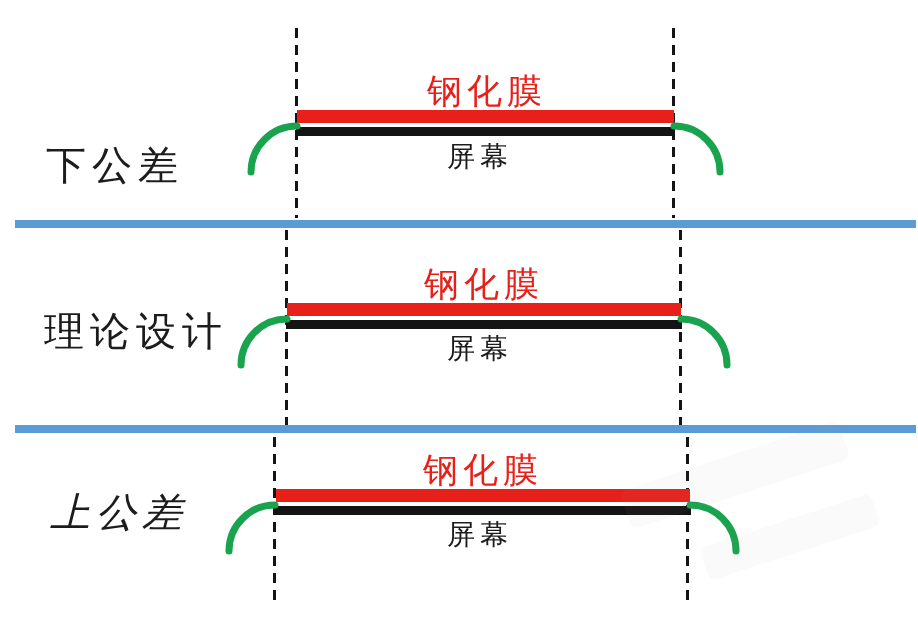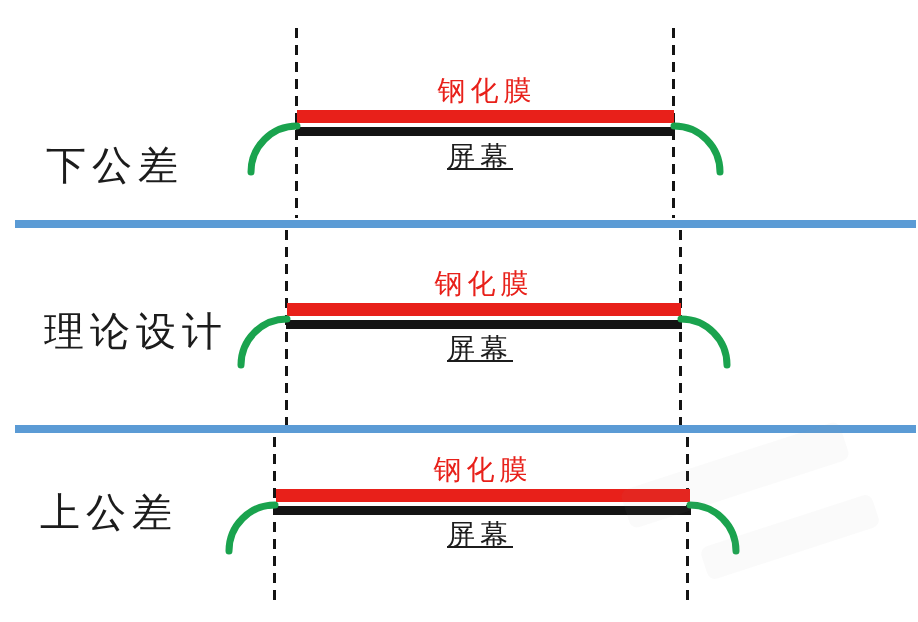"钢化膜" .film-label { font-family: Liberation Serif, serif -> none; font-size: 28px -> 35px }
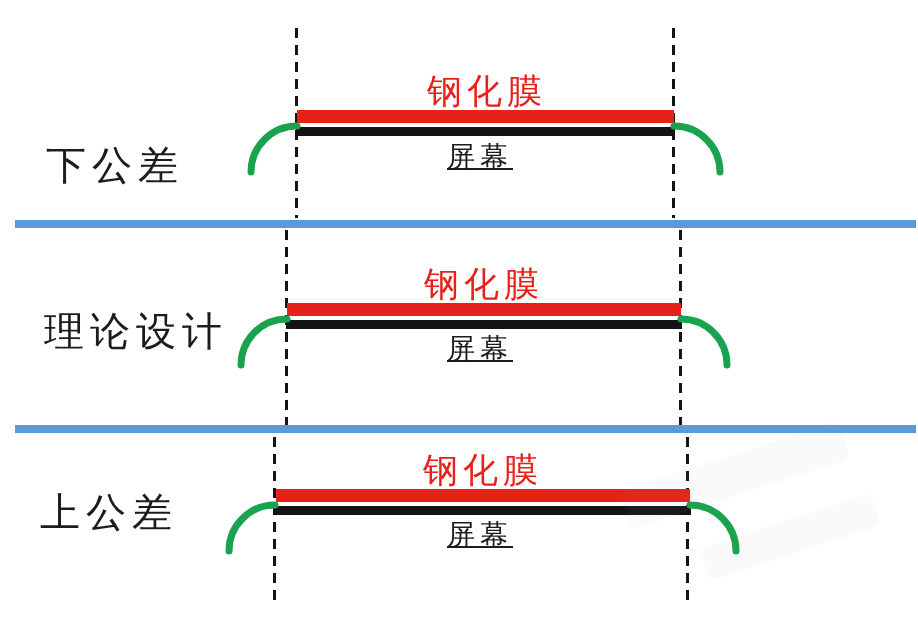"屏幕" .screen-label { text-decoration: underline -> none }
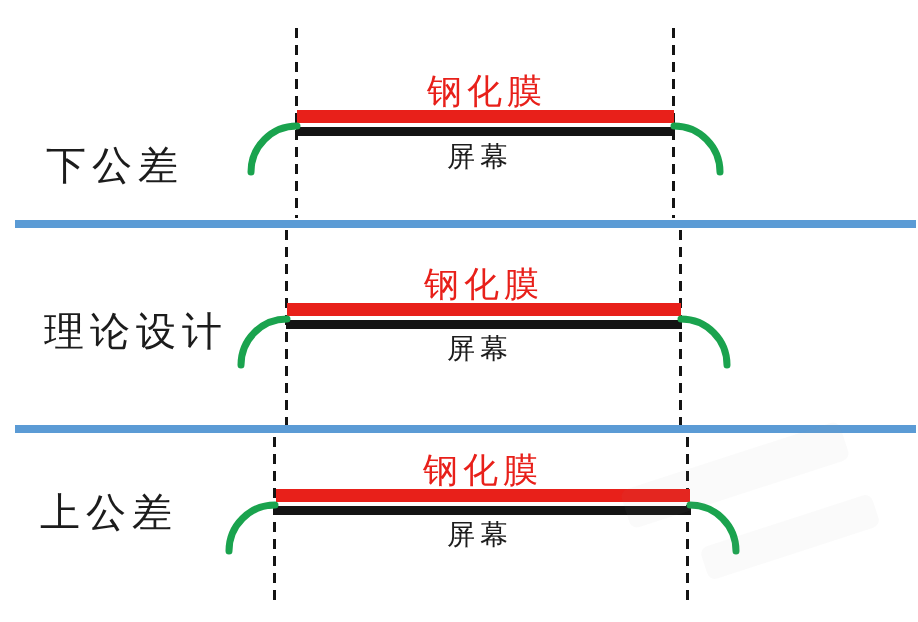"上公差" div.row-label { font-style: none -> italic; left: 40px -> 50px }
